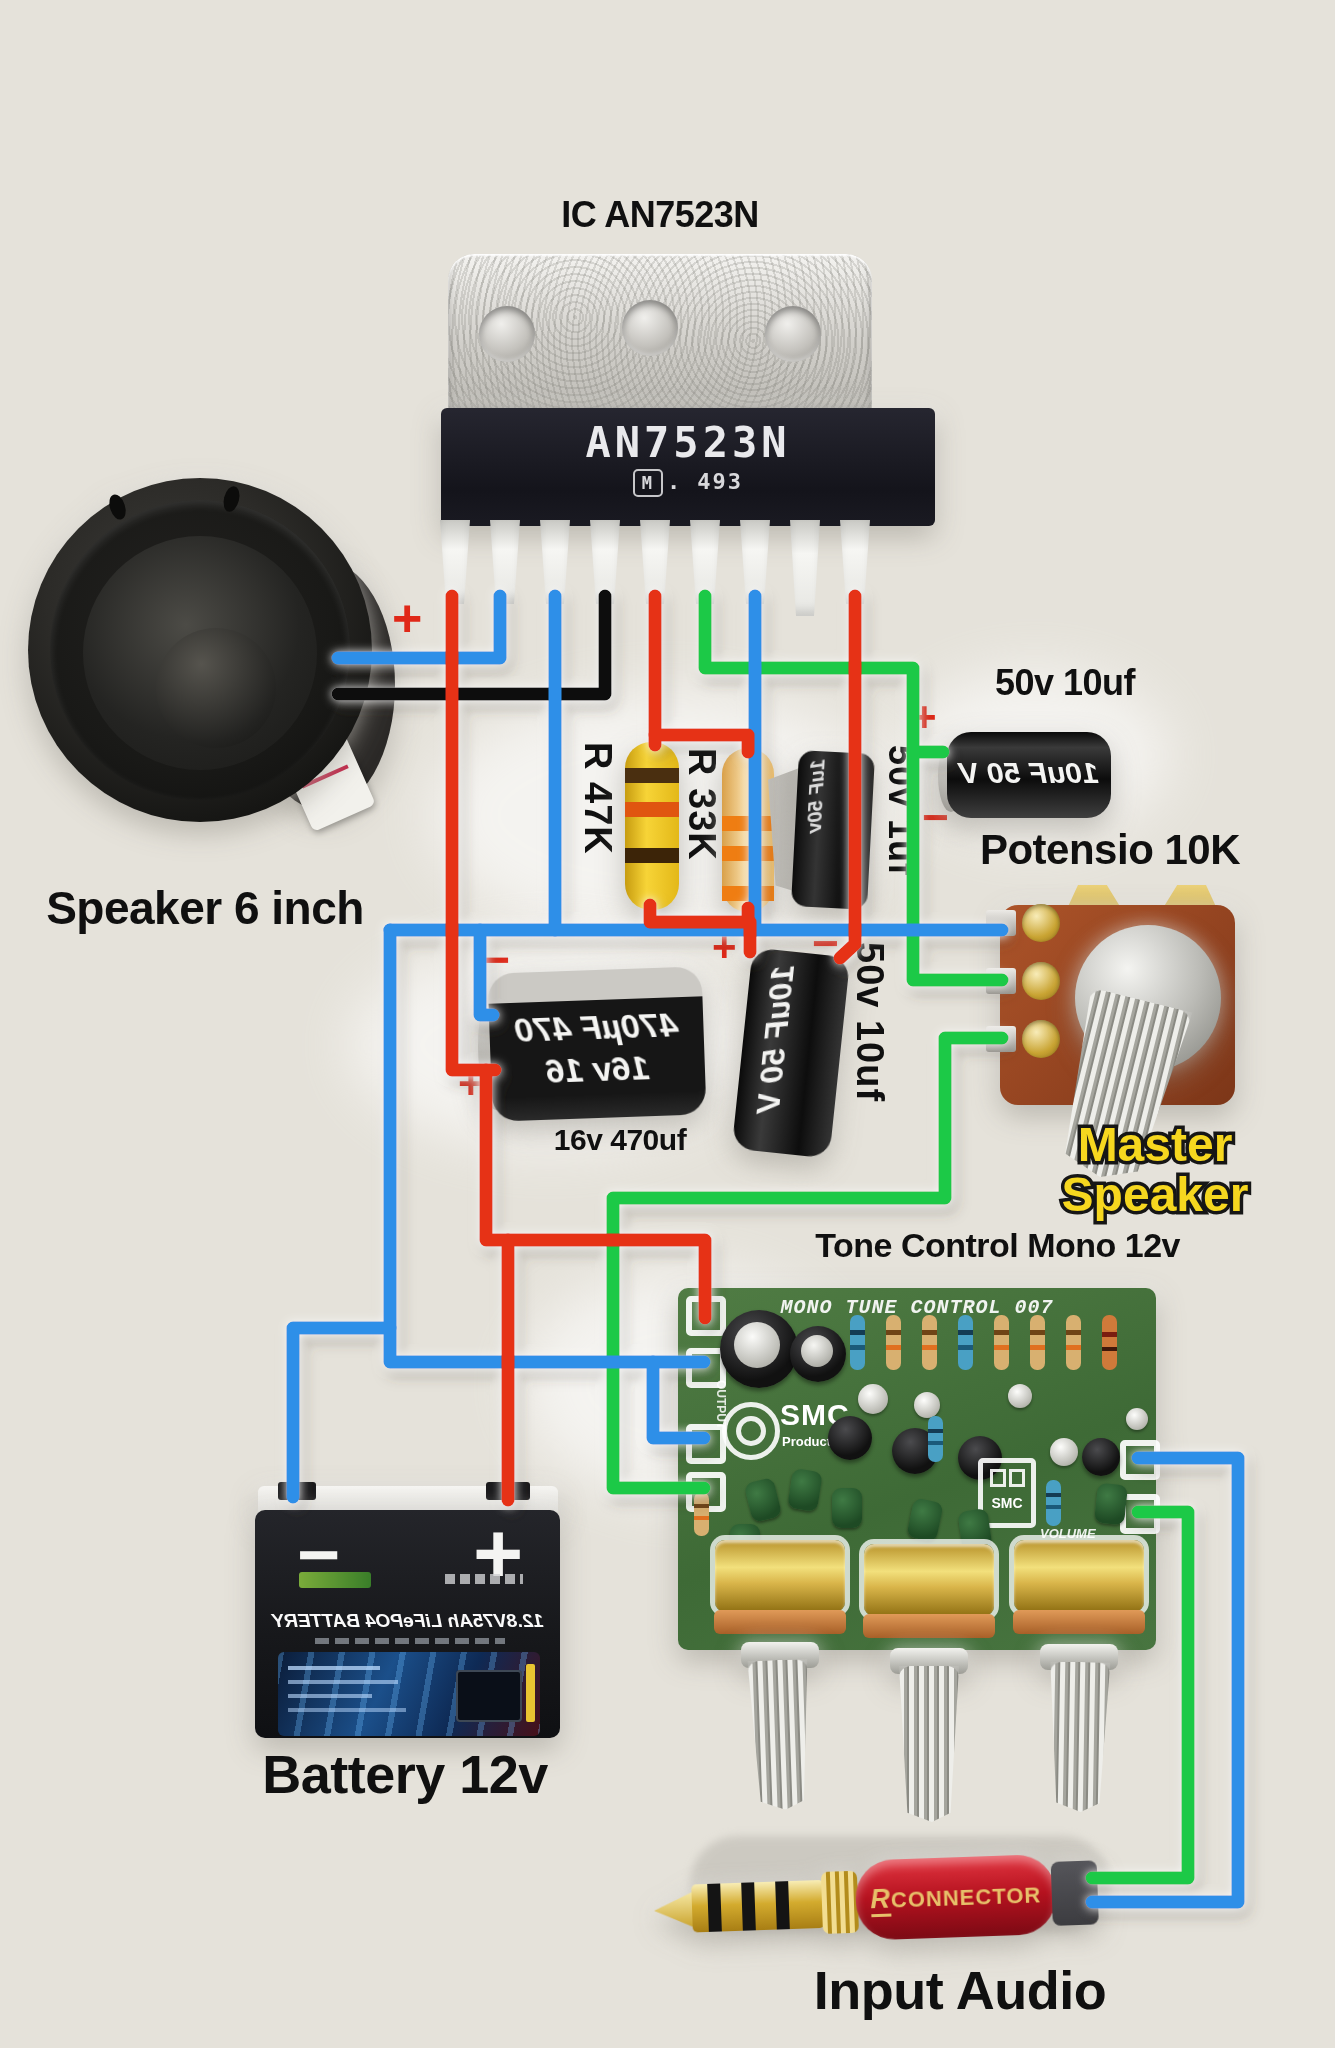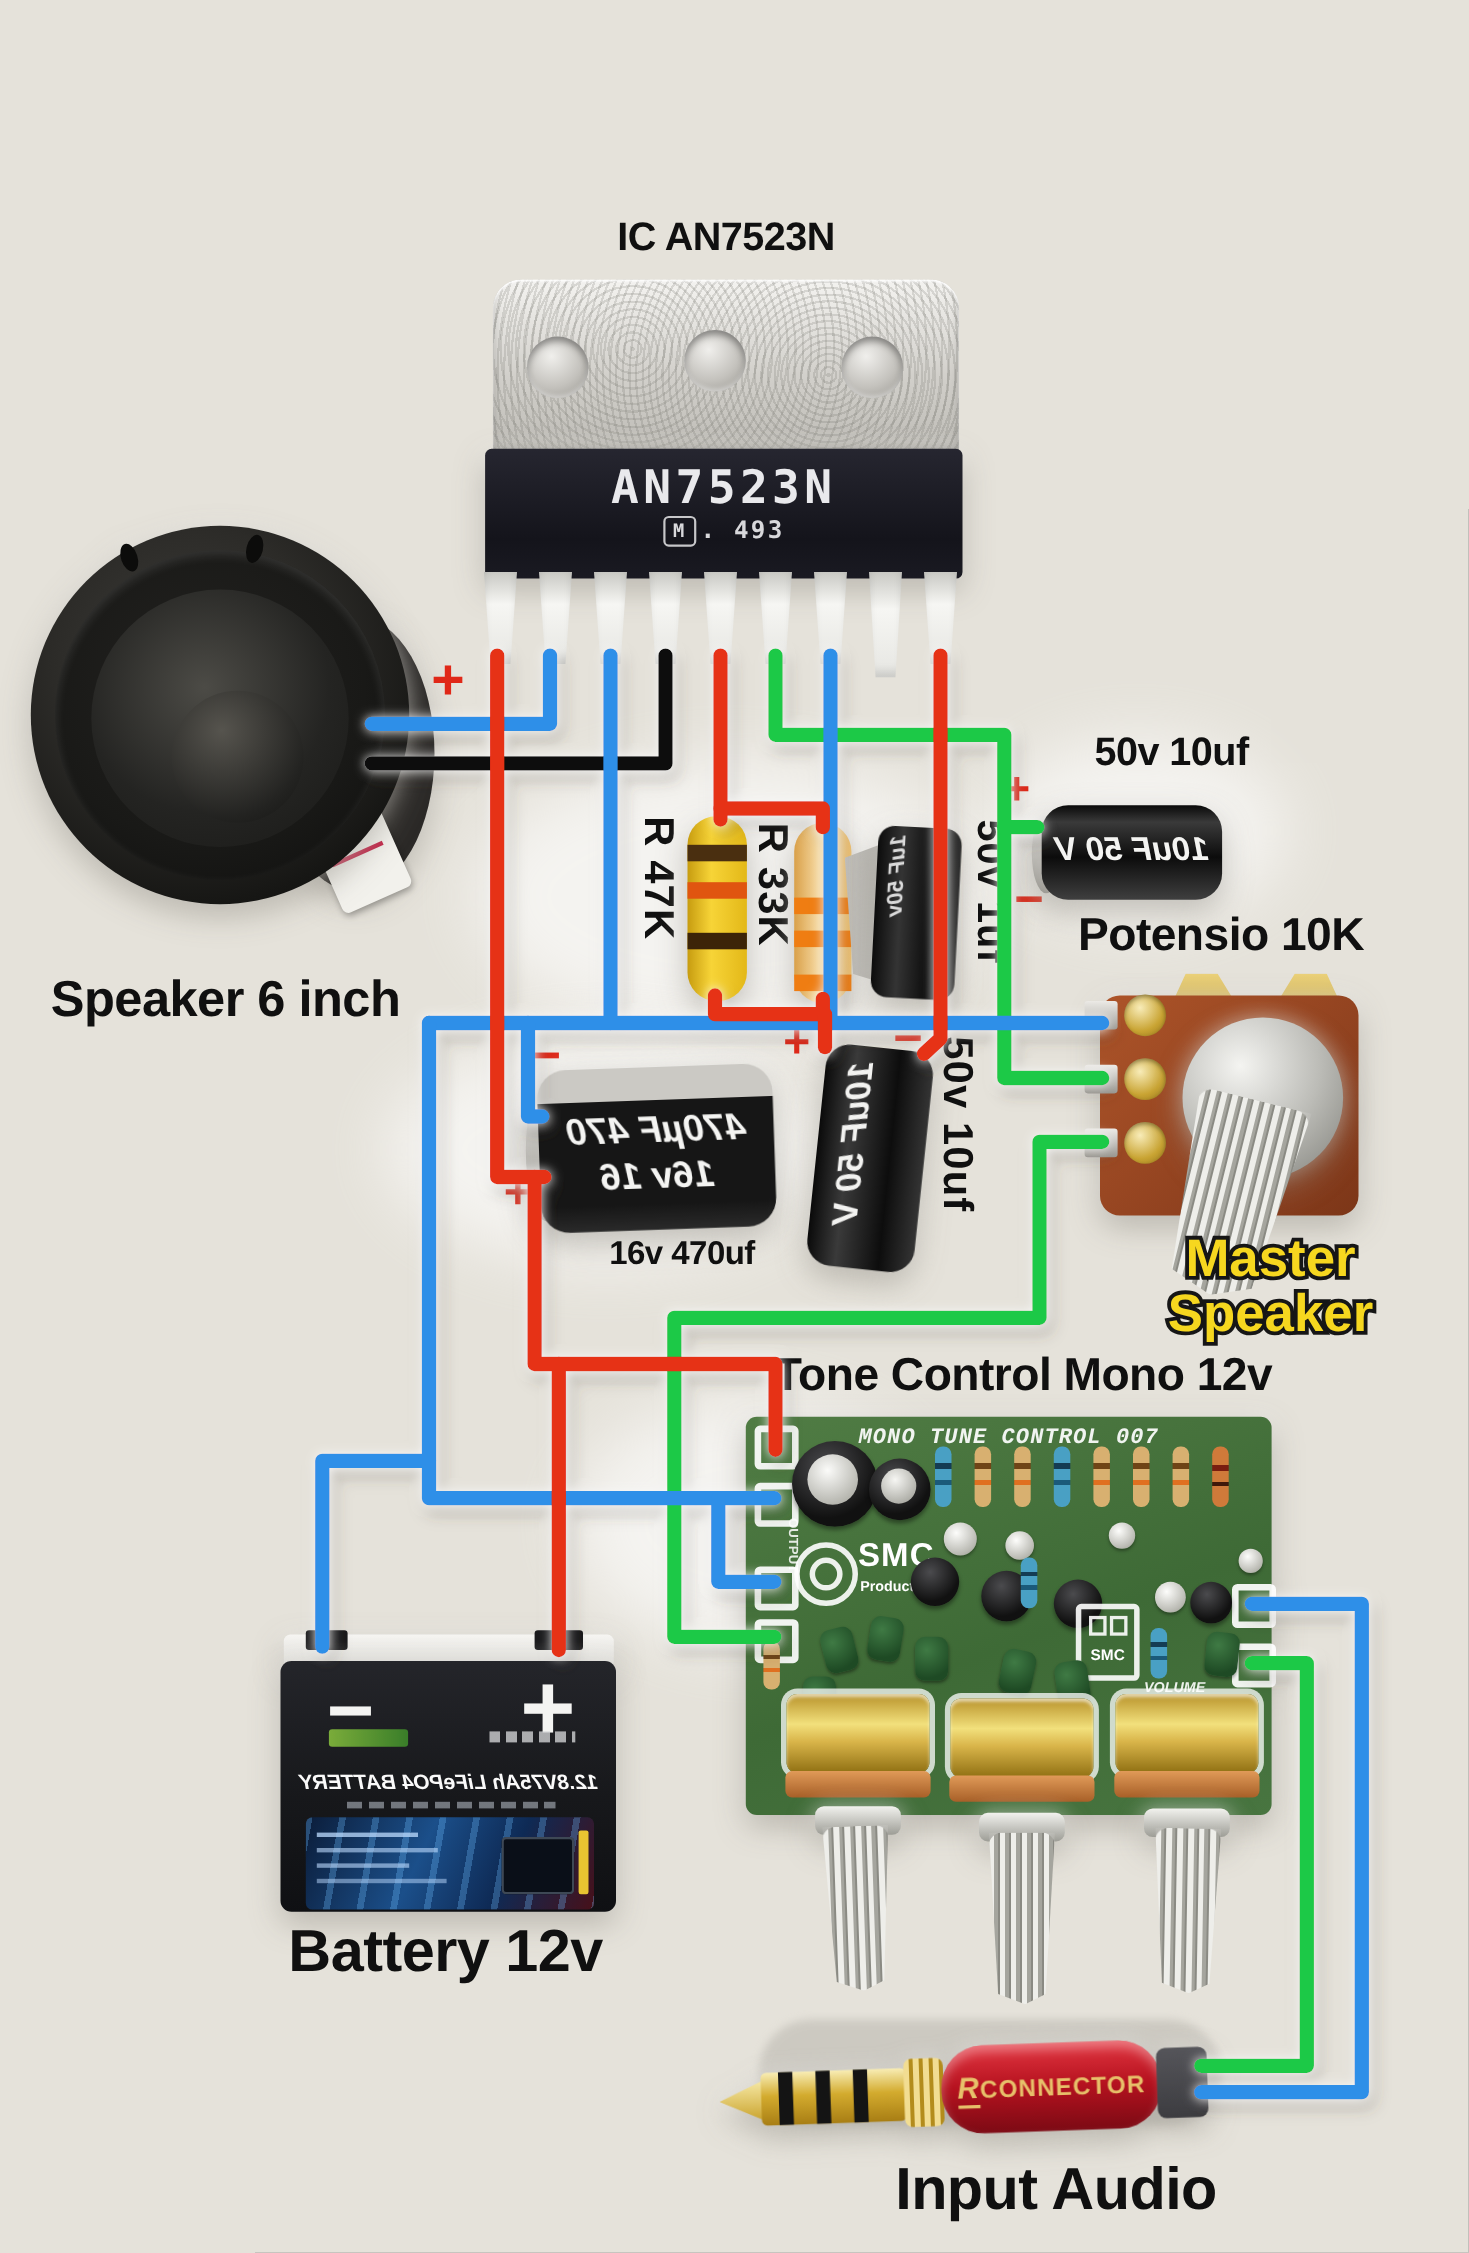"AN7523N" .ic-body { width: 434px -> 494px }
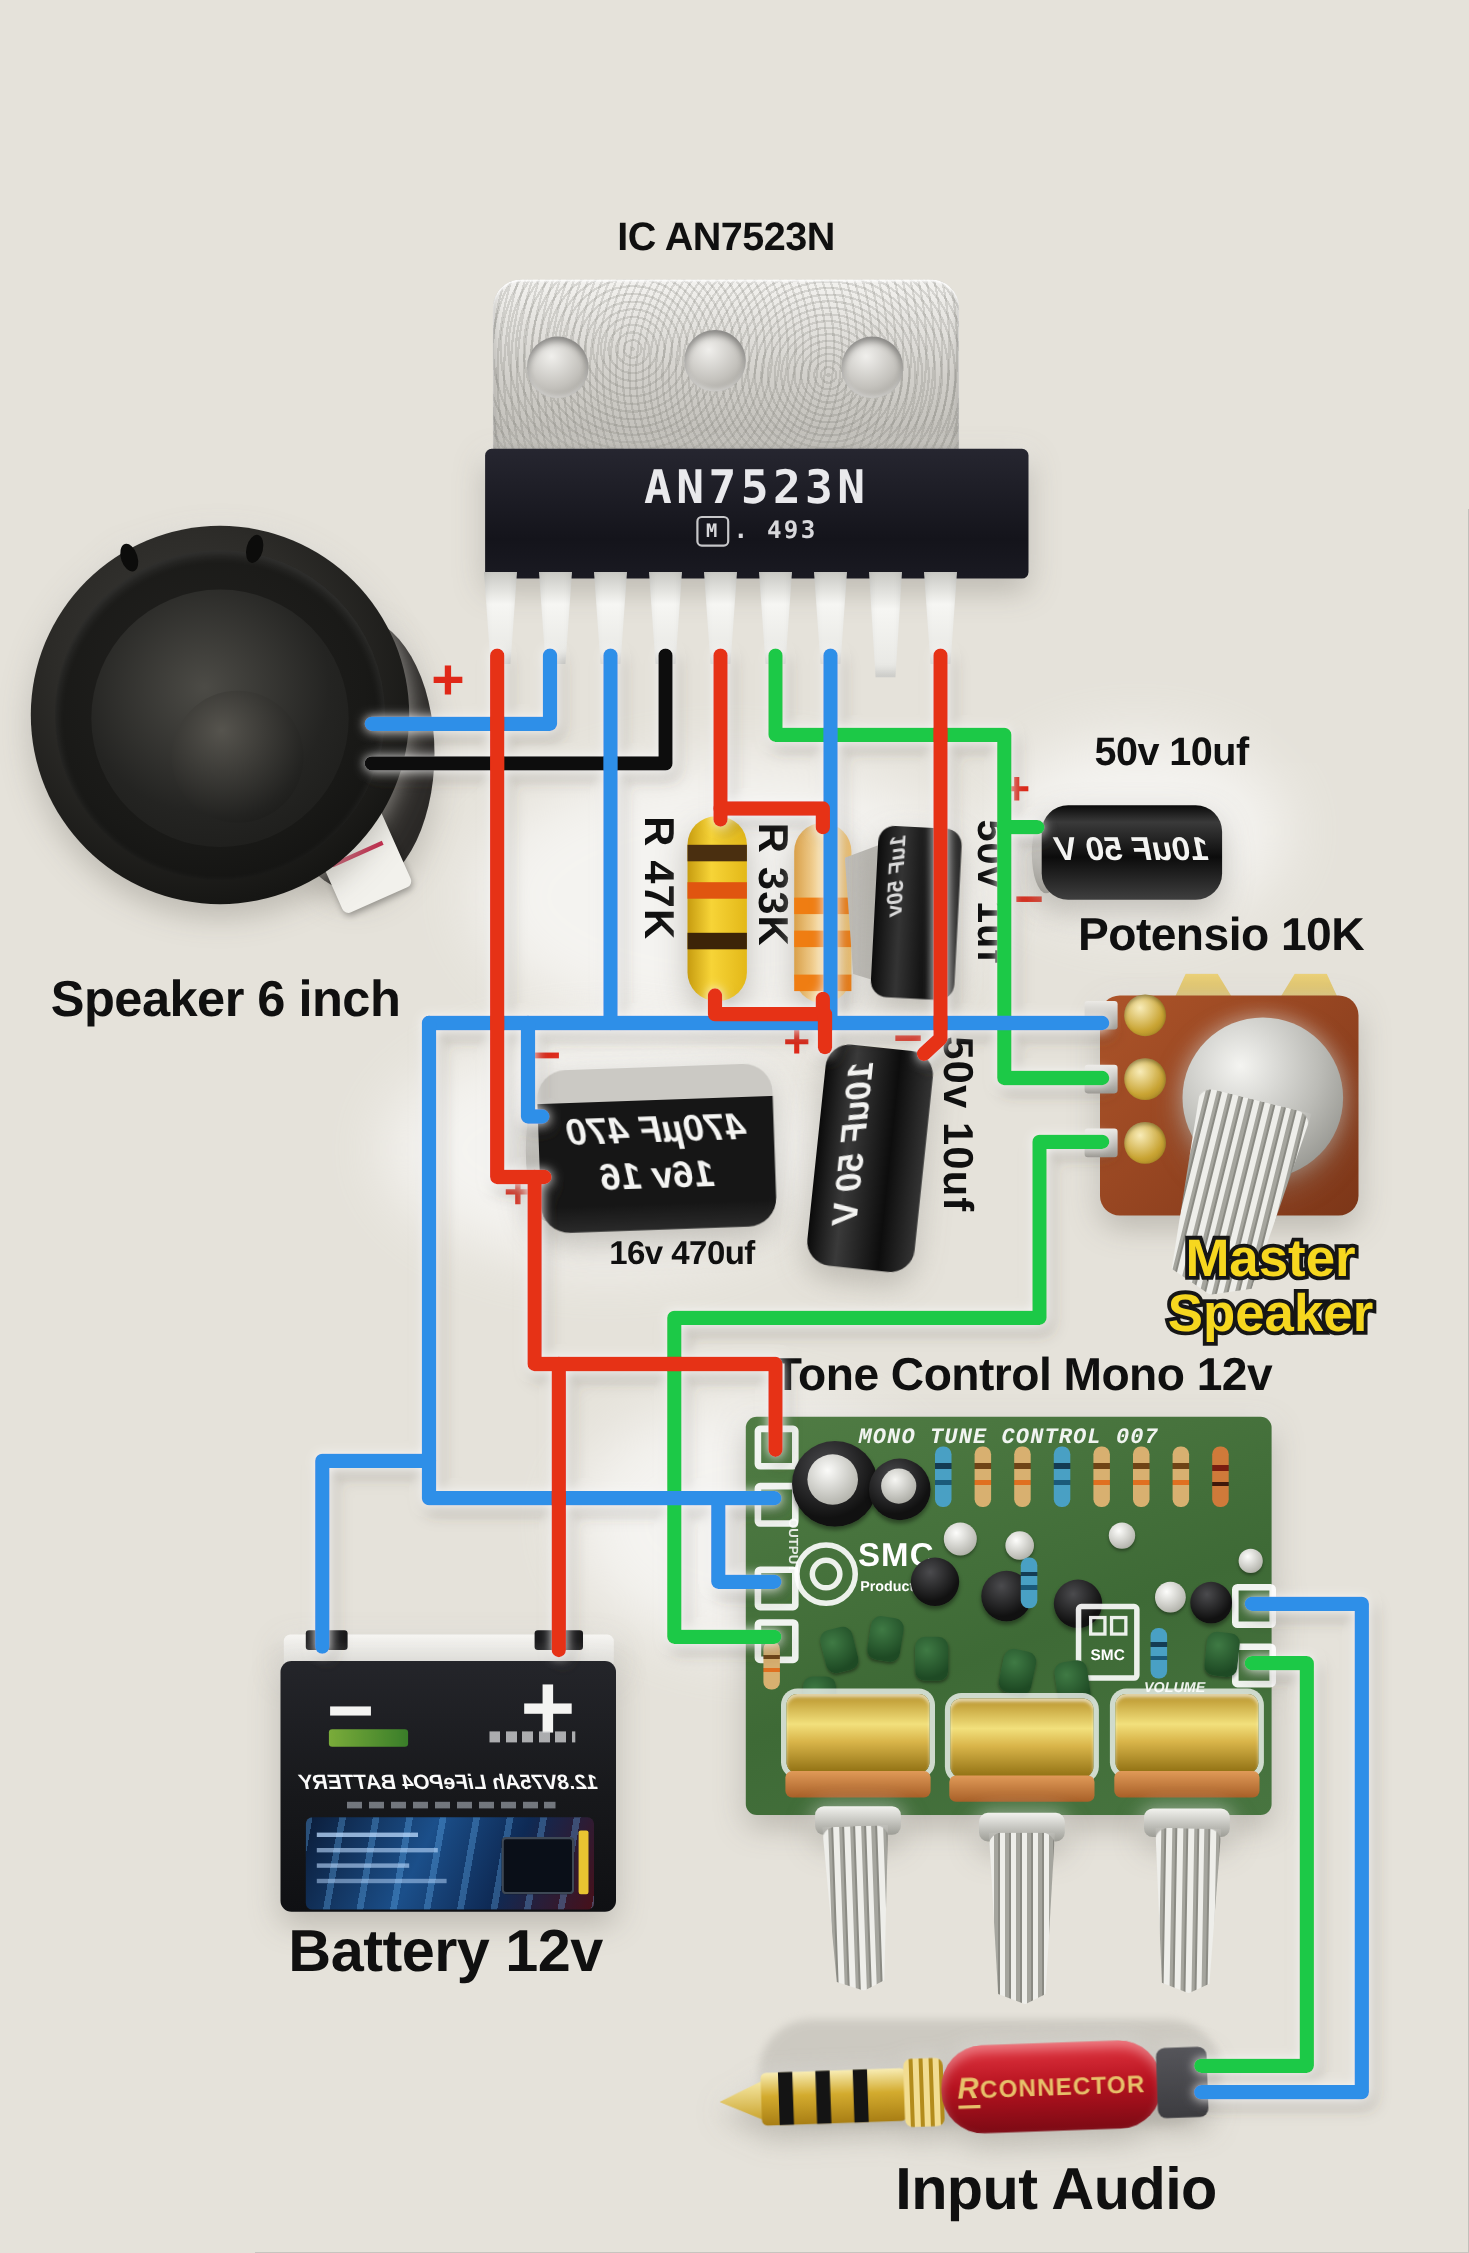"Tone Control Mono 12v" div.lbl { font-size: 42px -> 34px; text-align: none -> right }
